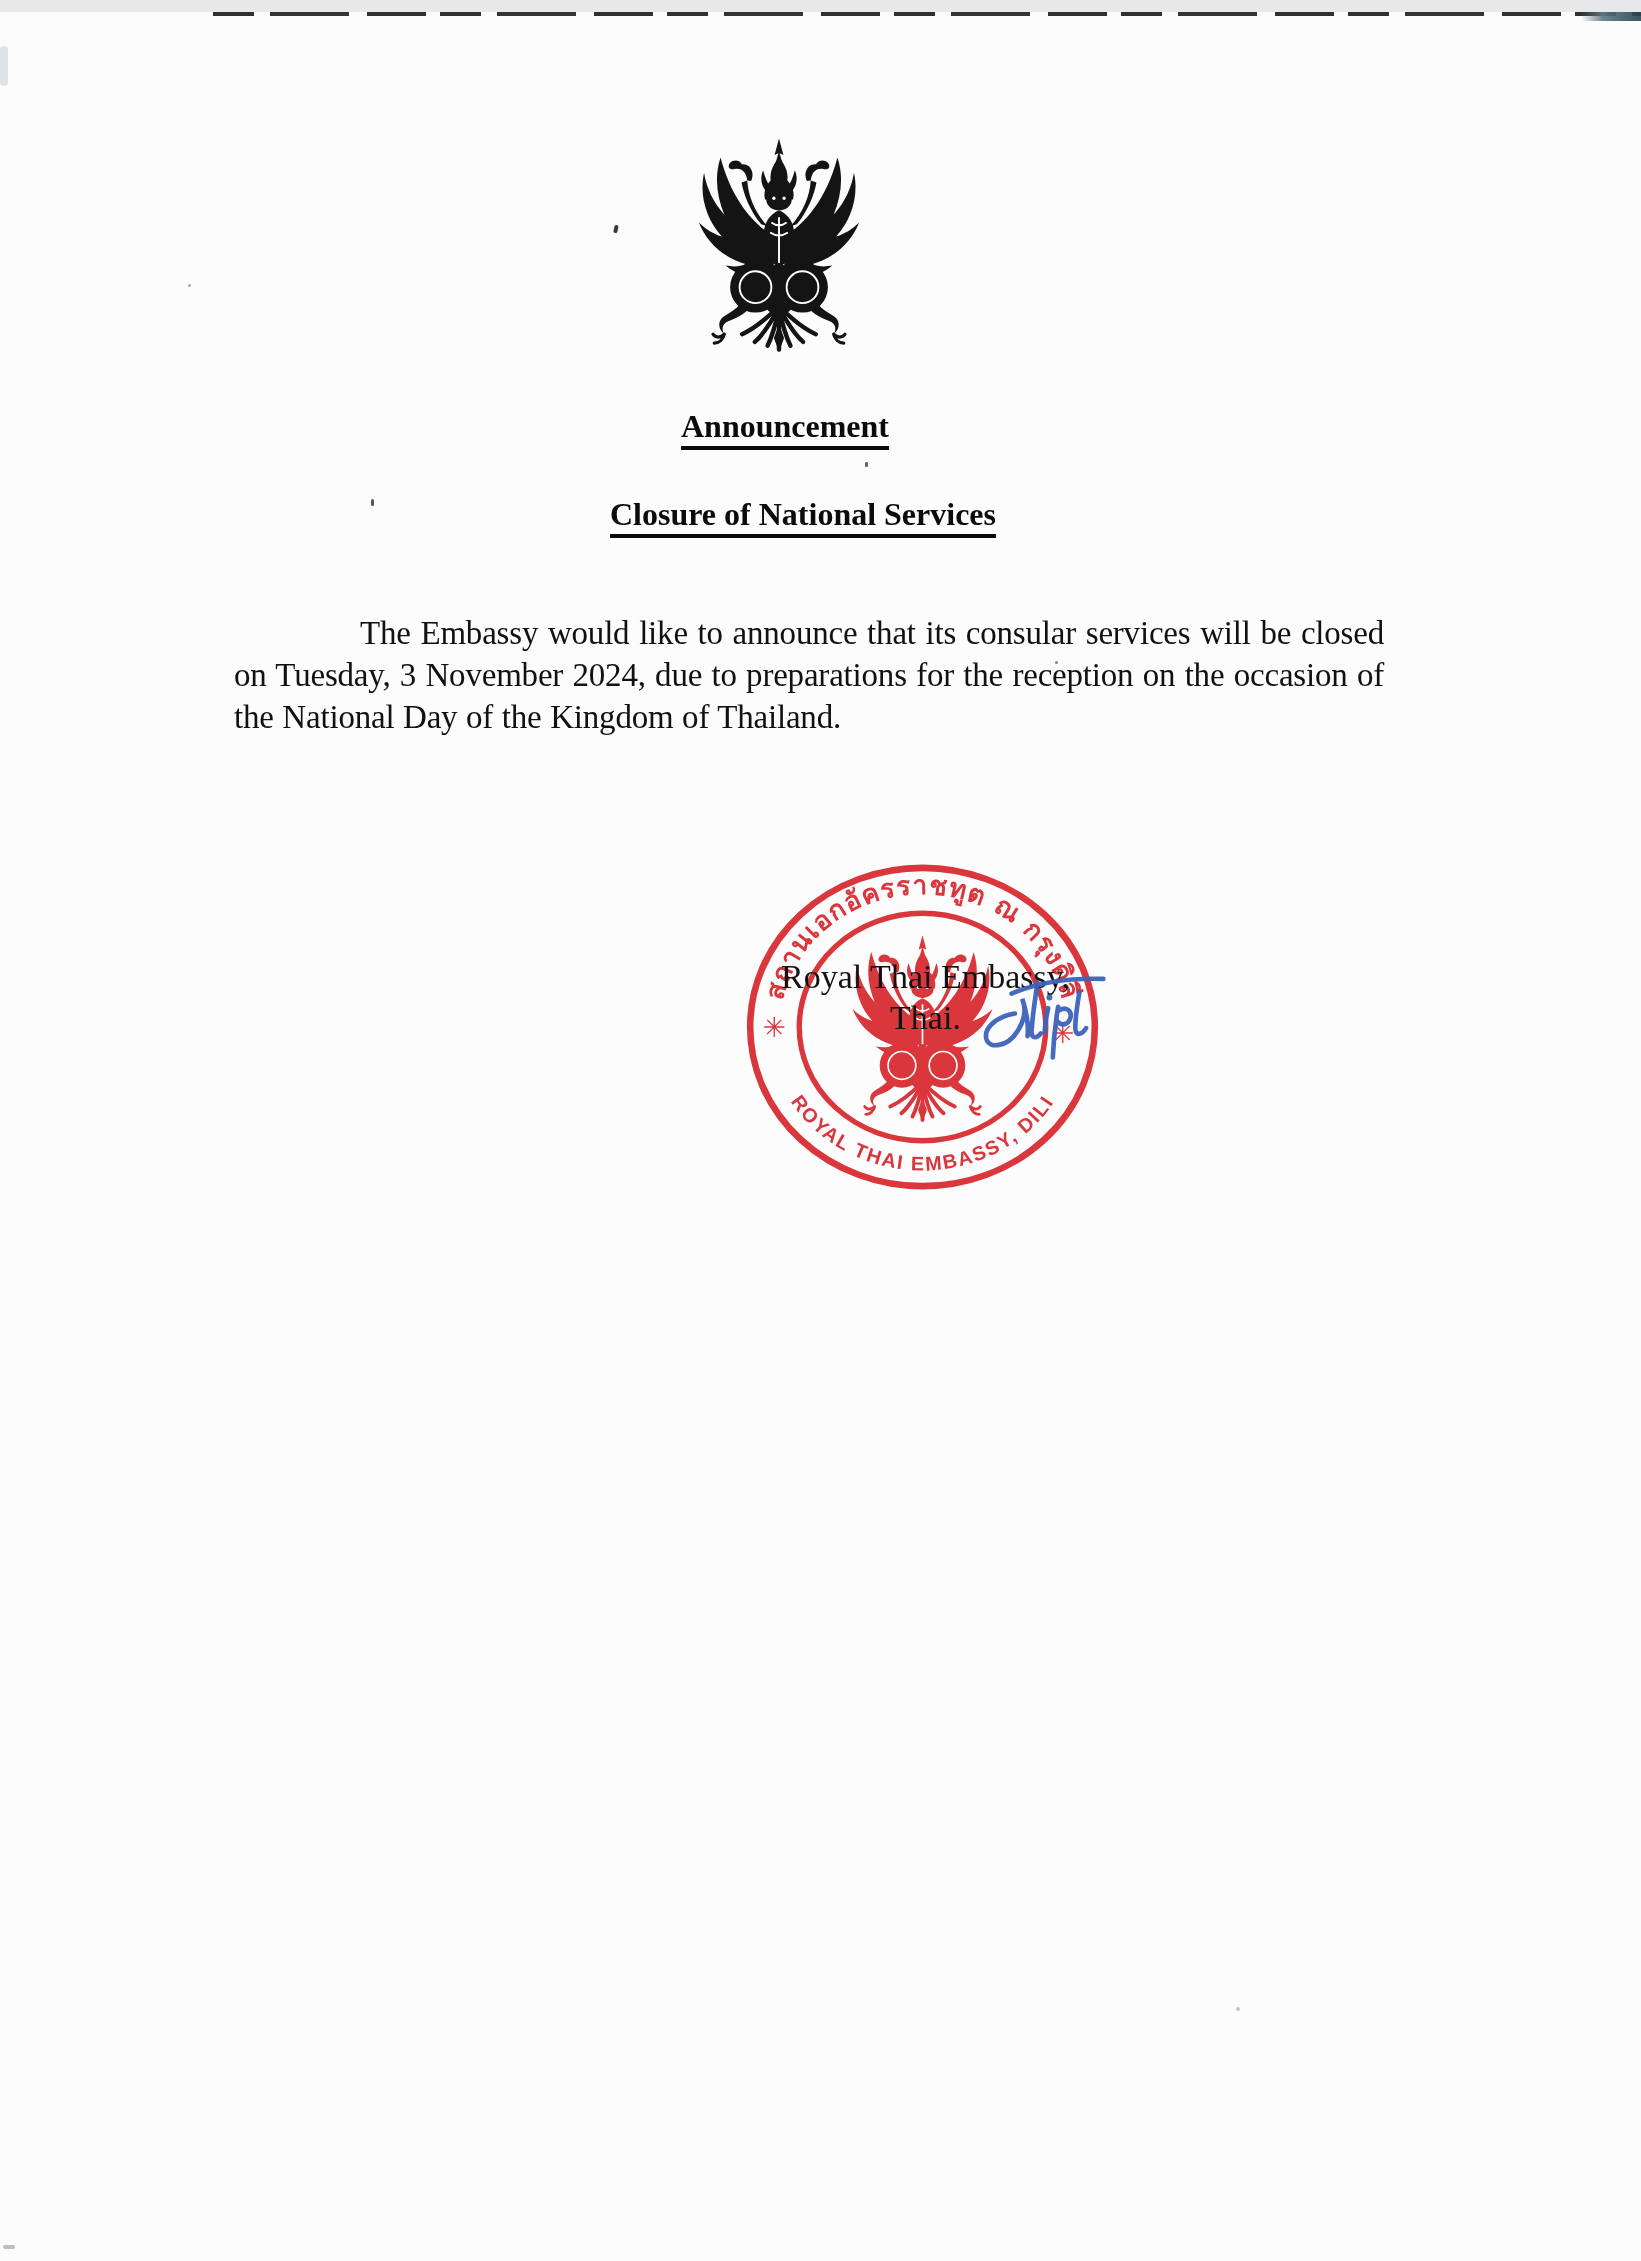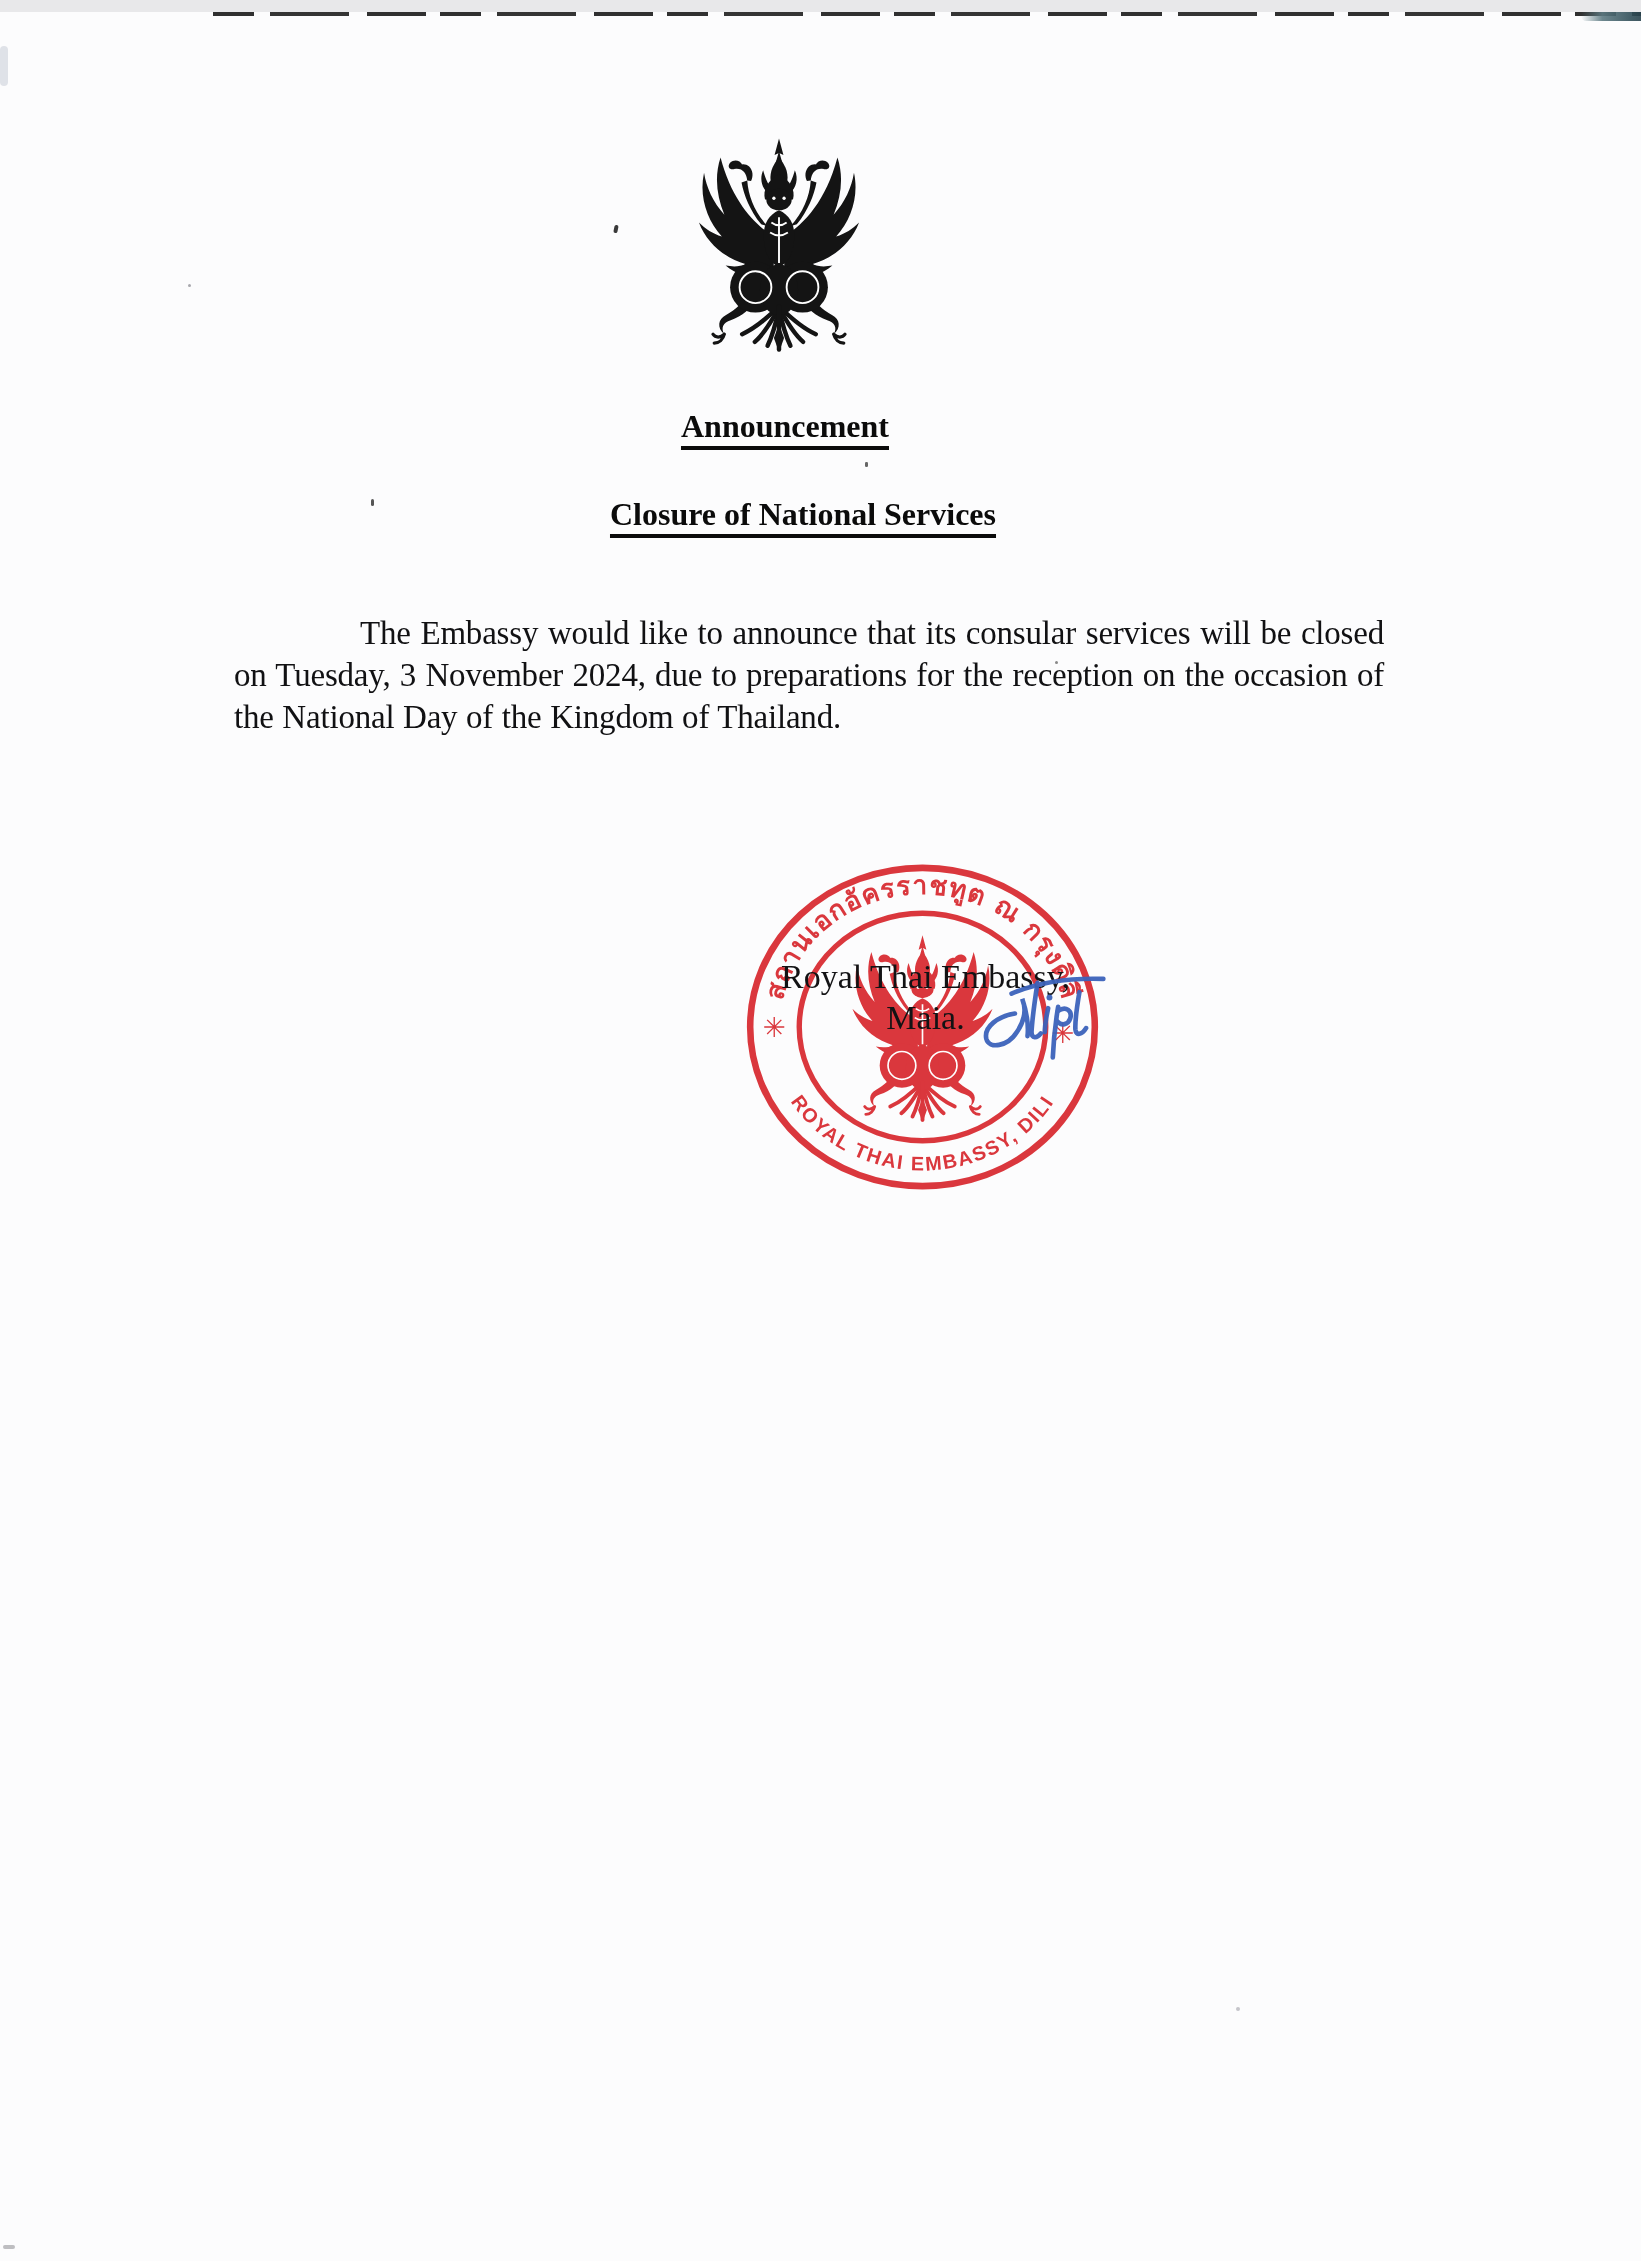"Maia." div { text: Maia -> Thai }
